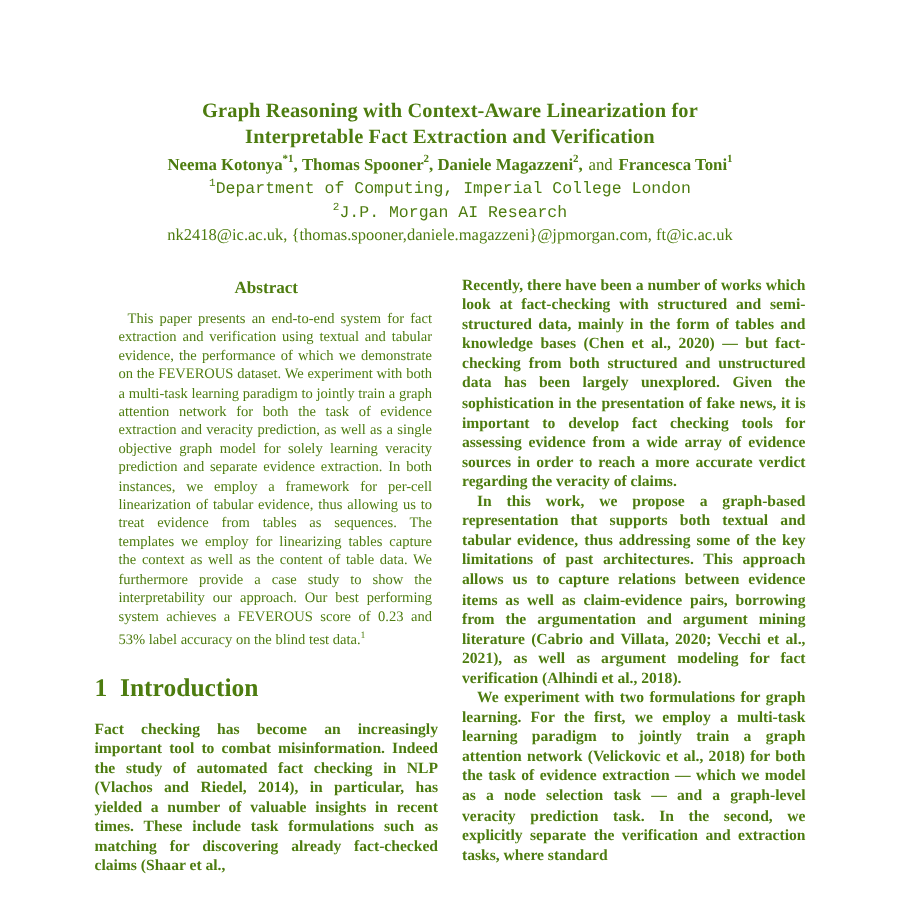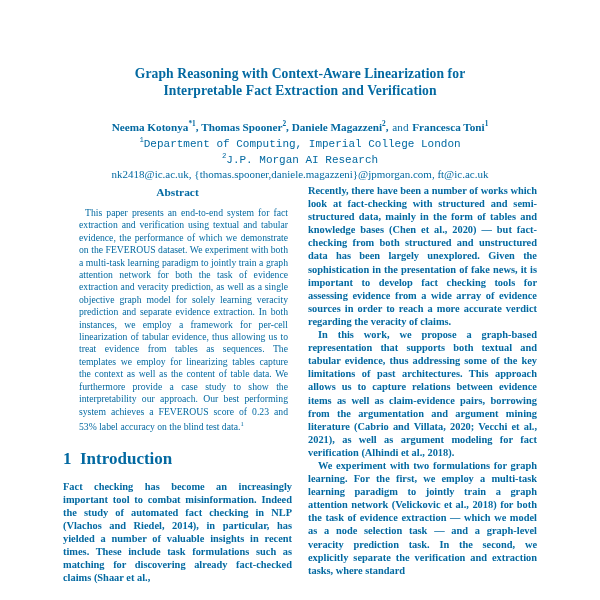"Graph Reasoning with Context-Aware" .page { color: #0369a1 -> #4d7c0f }
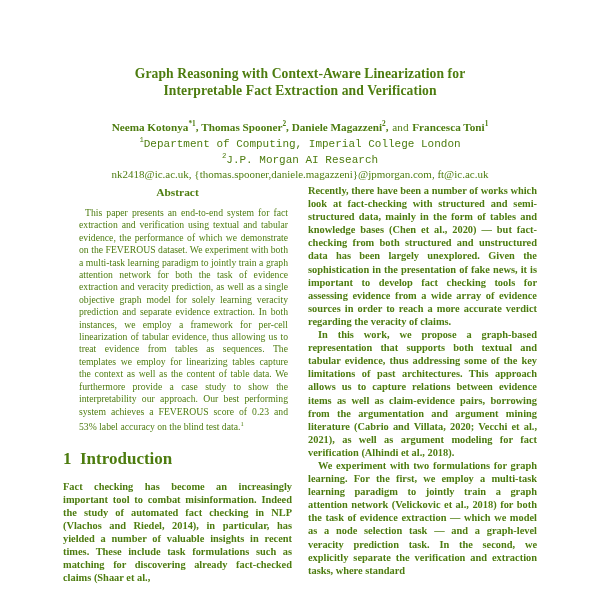"Neema Kotonya*1, Thomas Spooner2," .byline { margin-top: 18px -> none }
